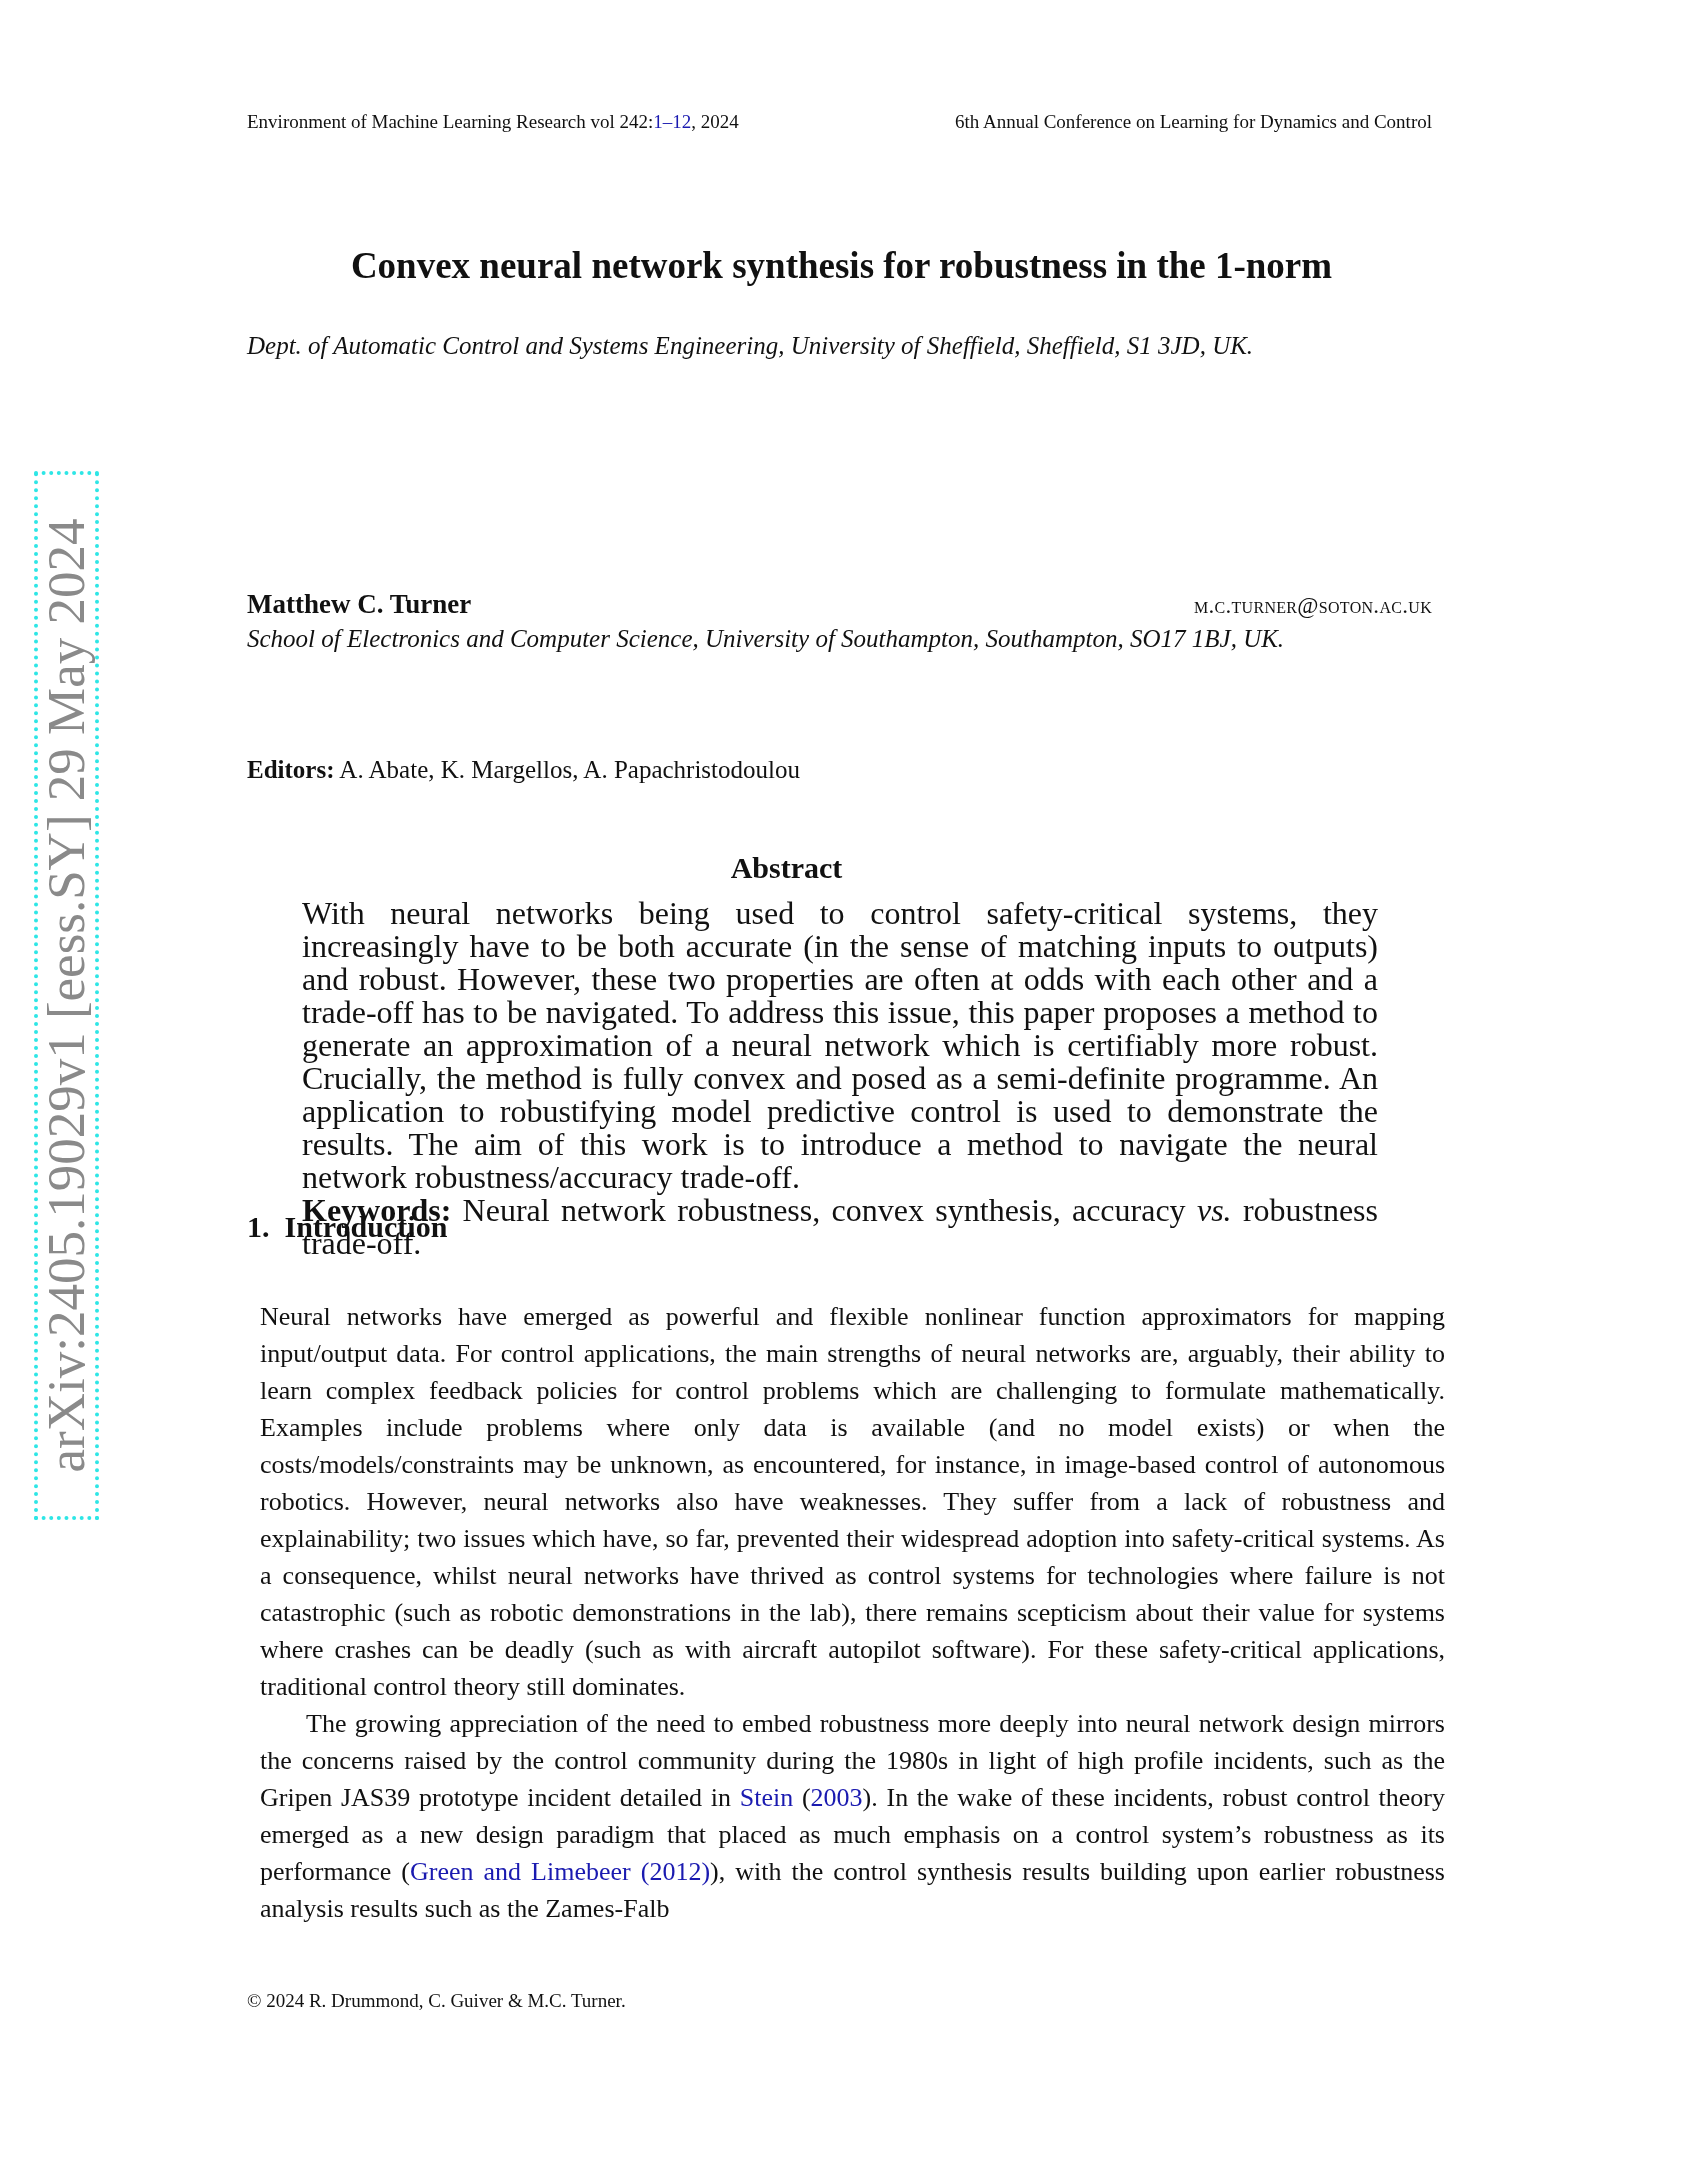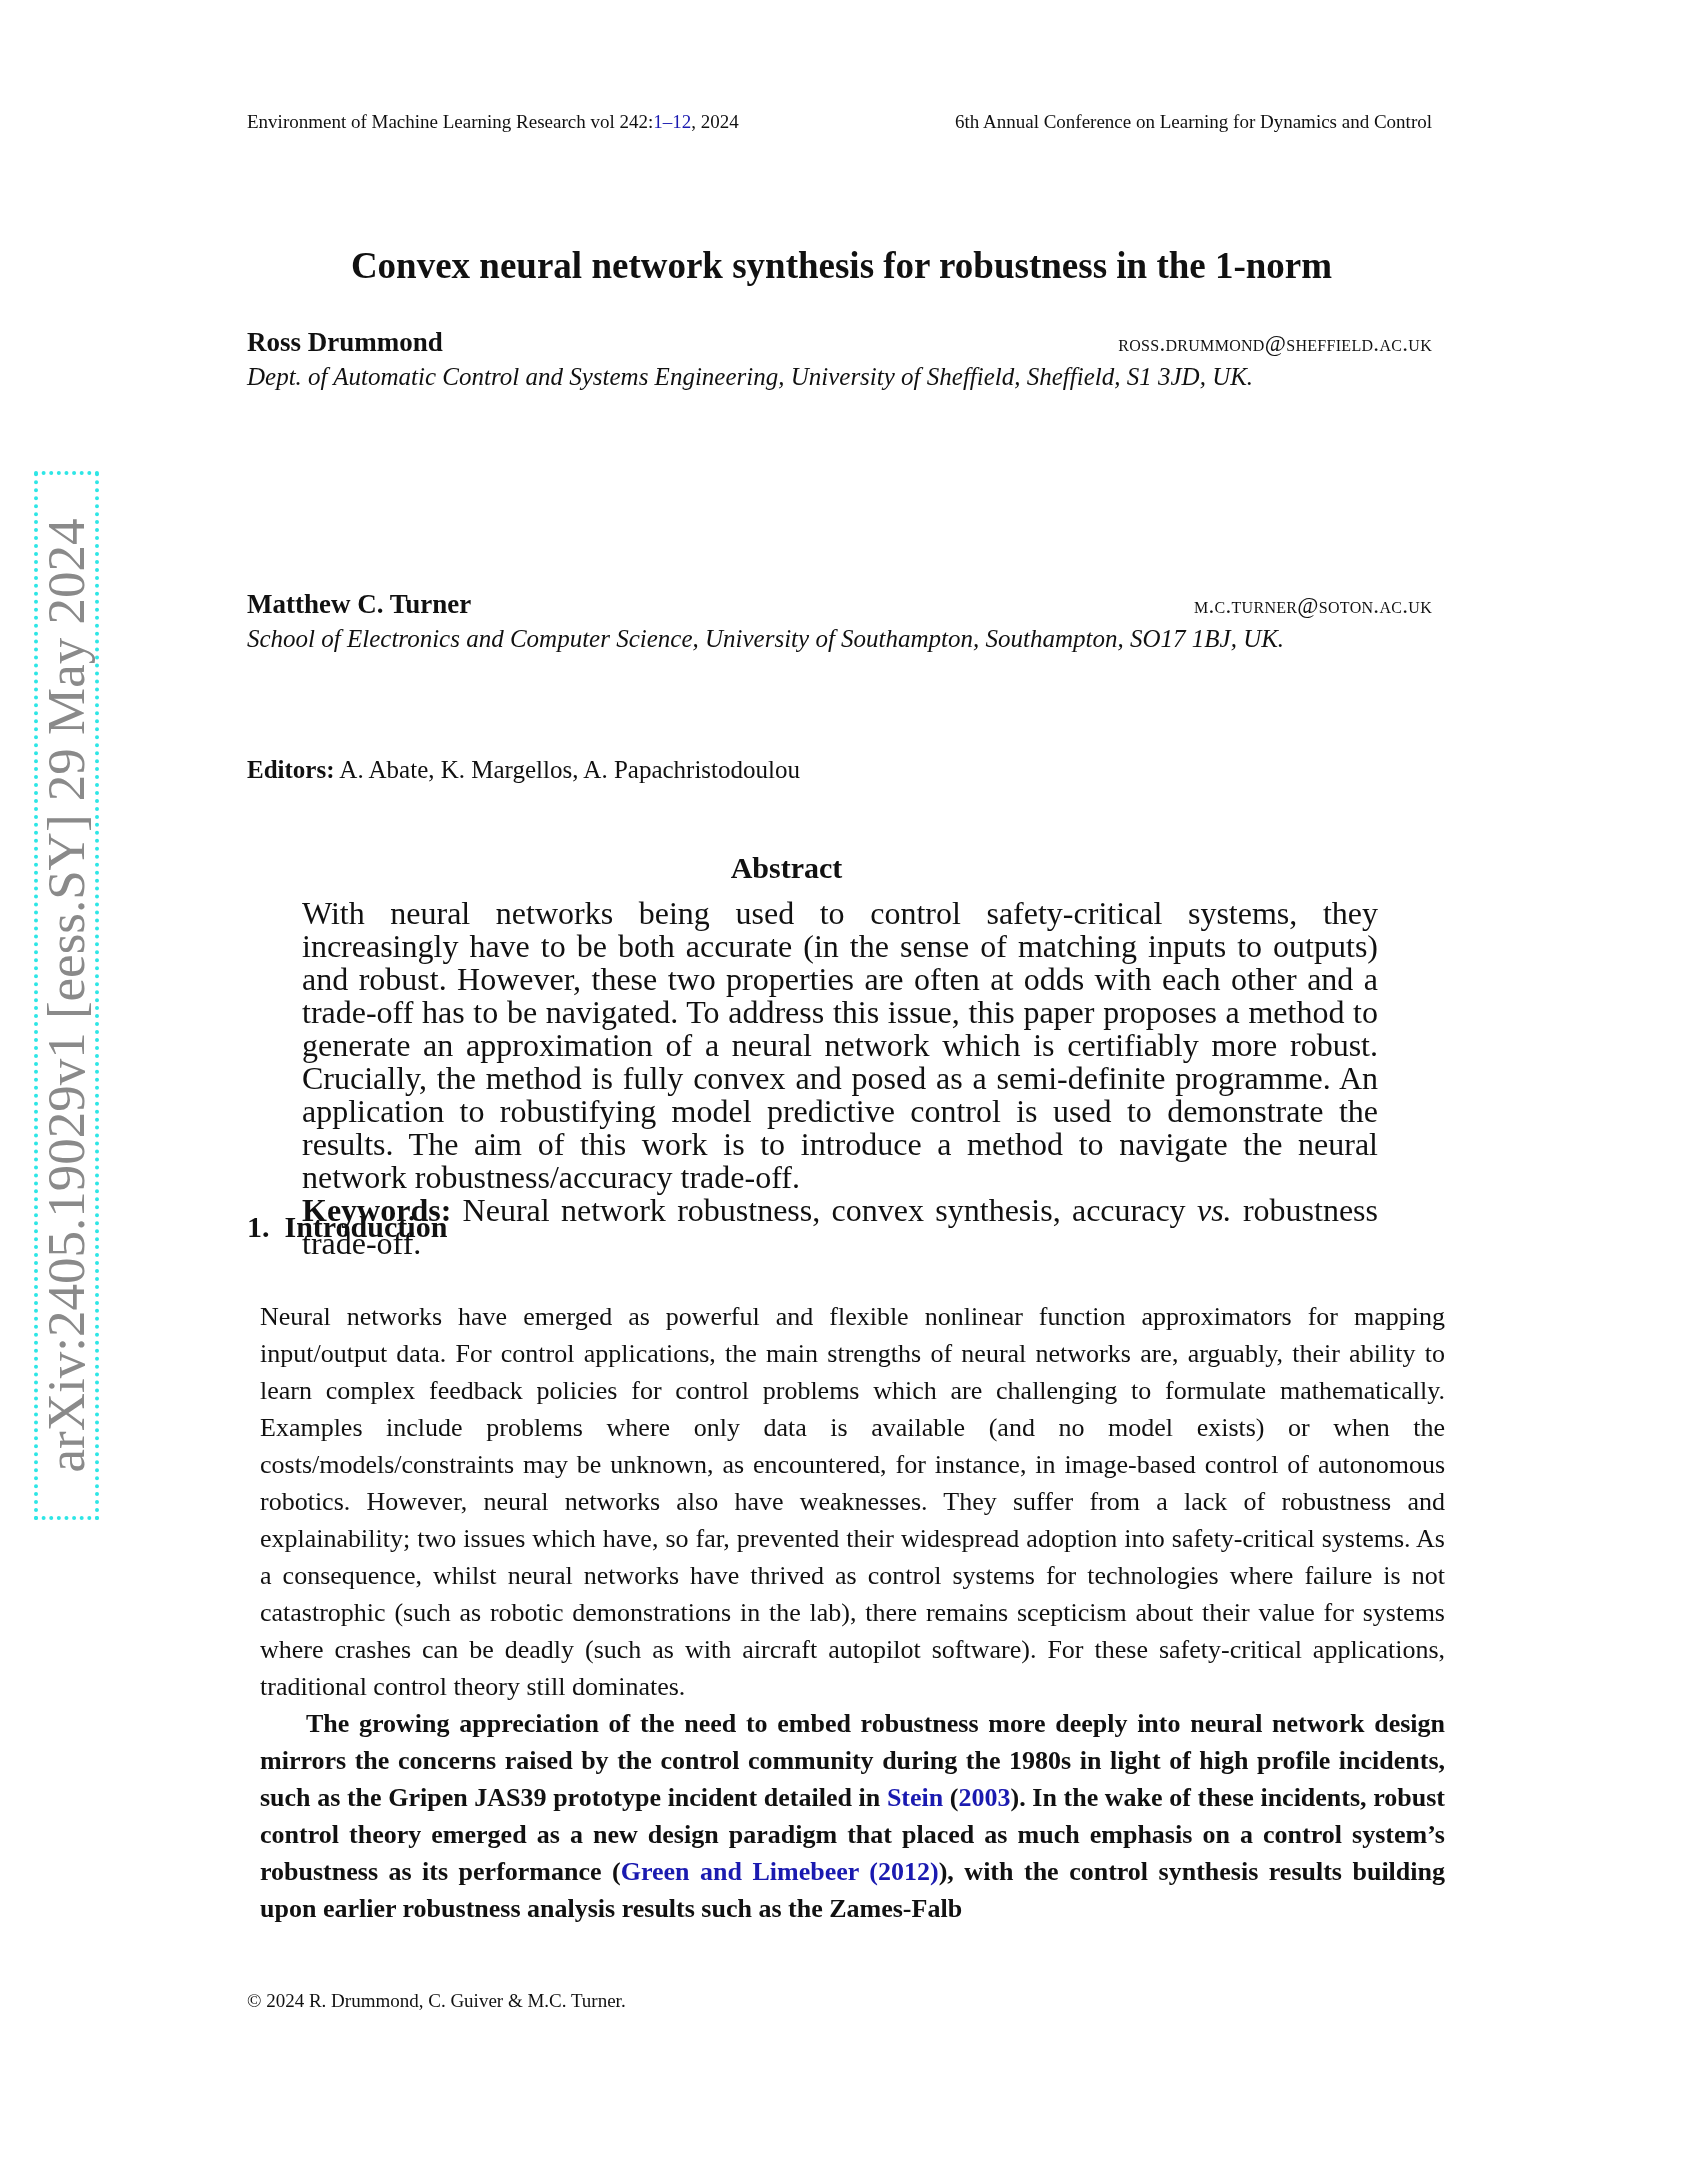"Ross Drummond" div.author-row { html: <div> <span>Ross Drummond</span> <span>ross.drummond@sheffield.ac.uk</span> </div> -> none }
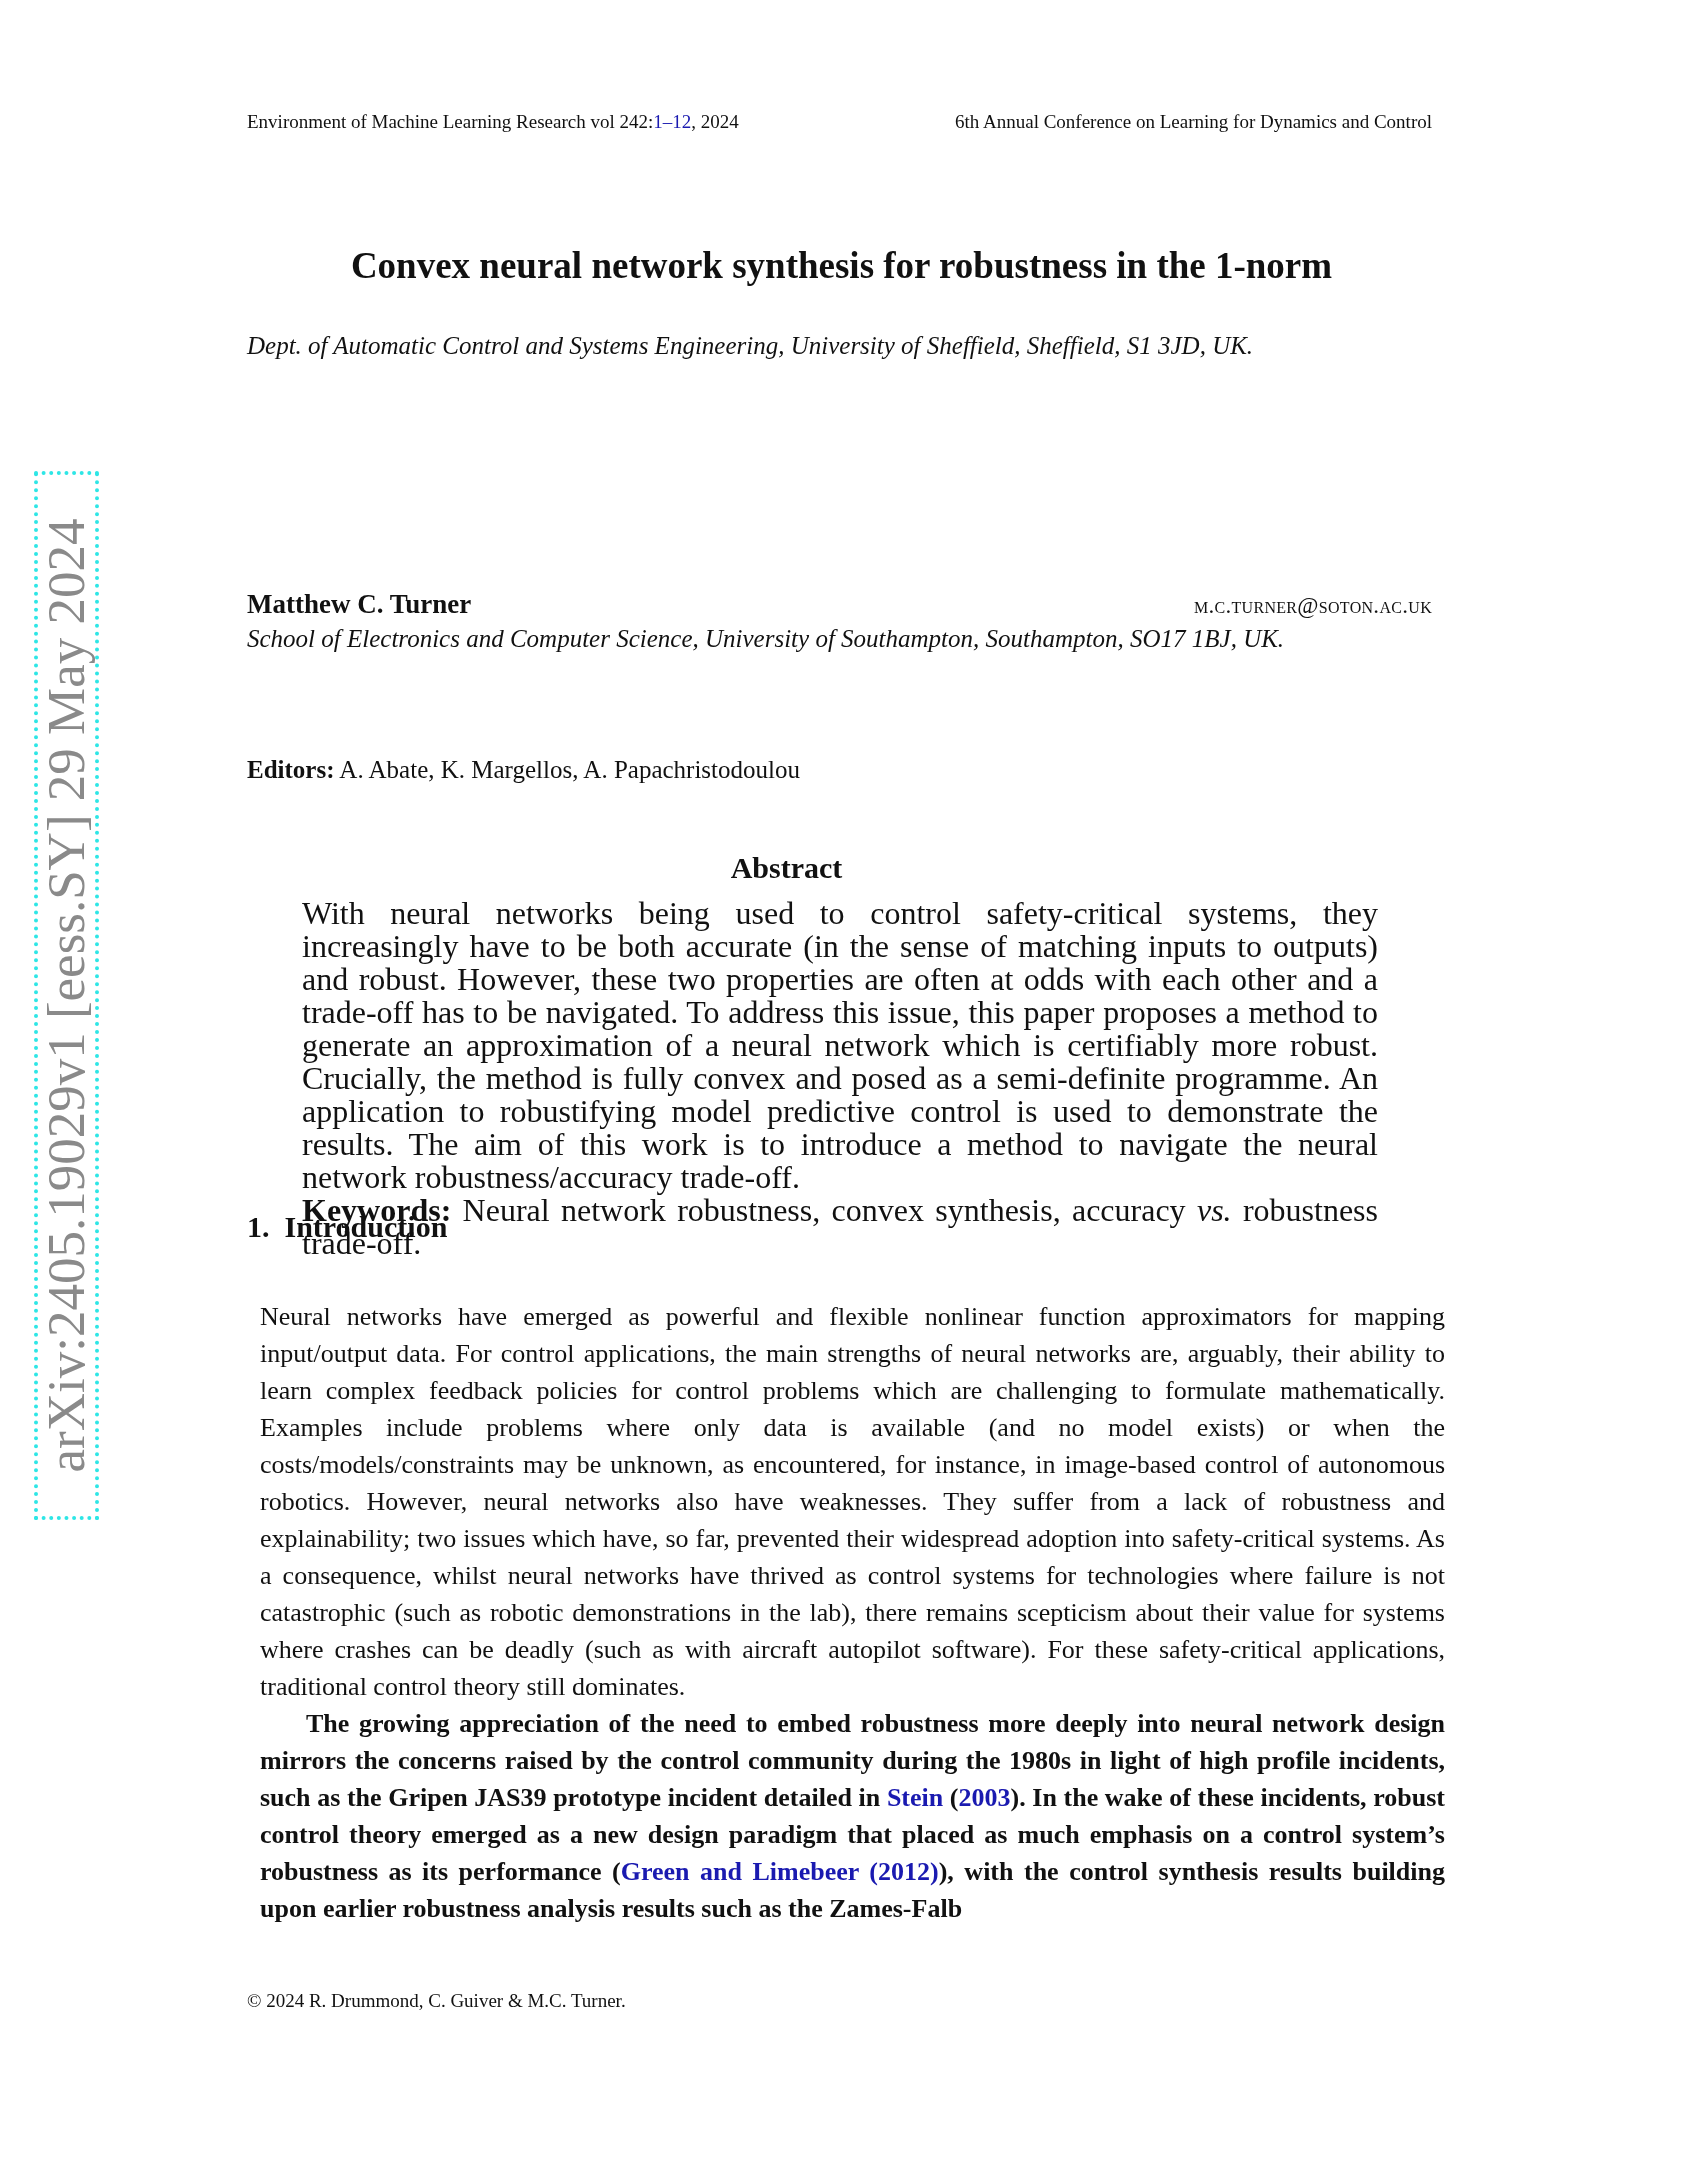"The growing appreciation of the" .body-text p.indent { font-weight: bold -> none }
